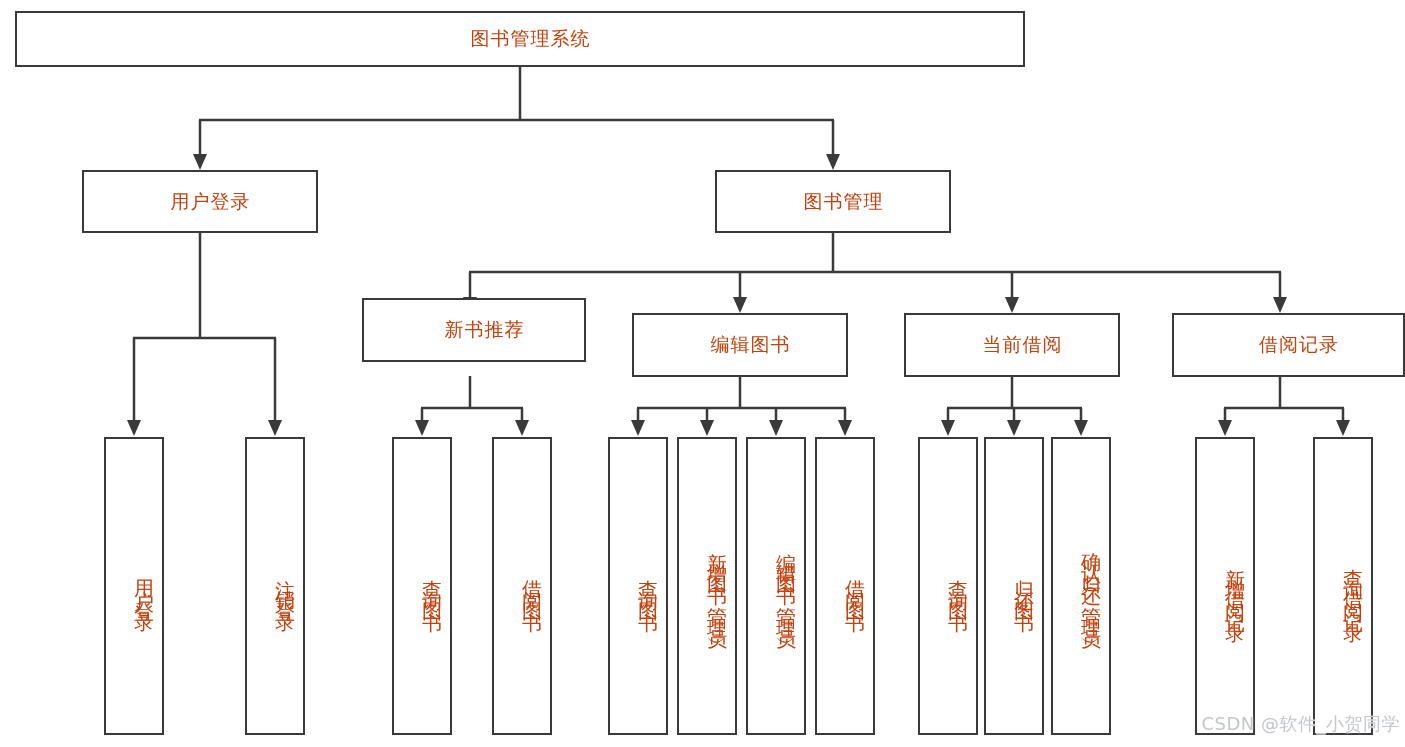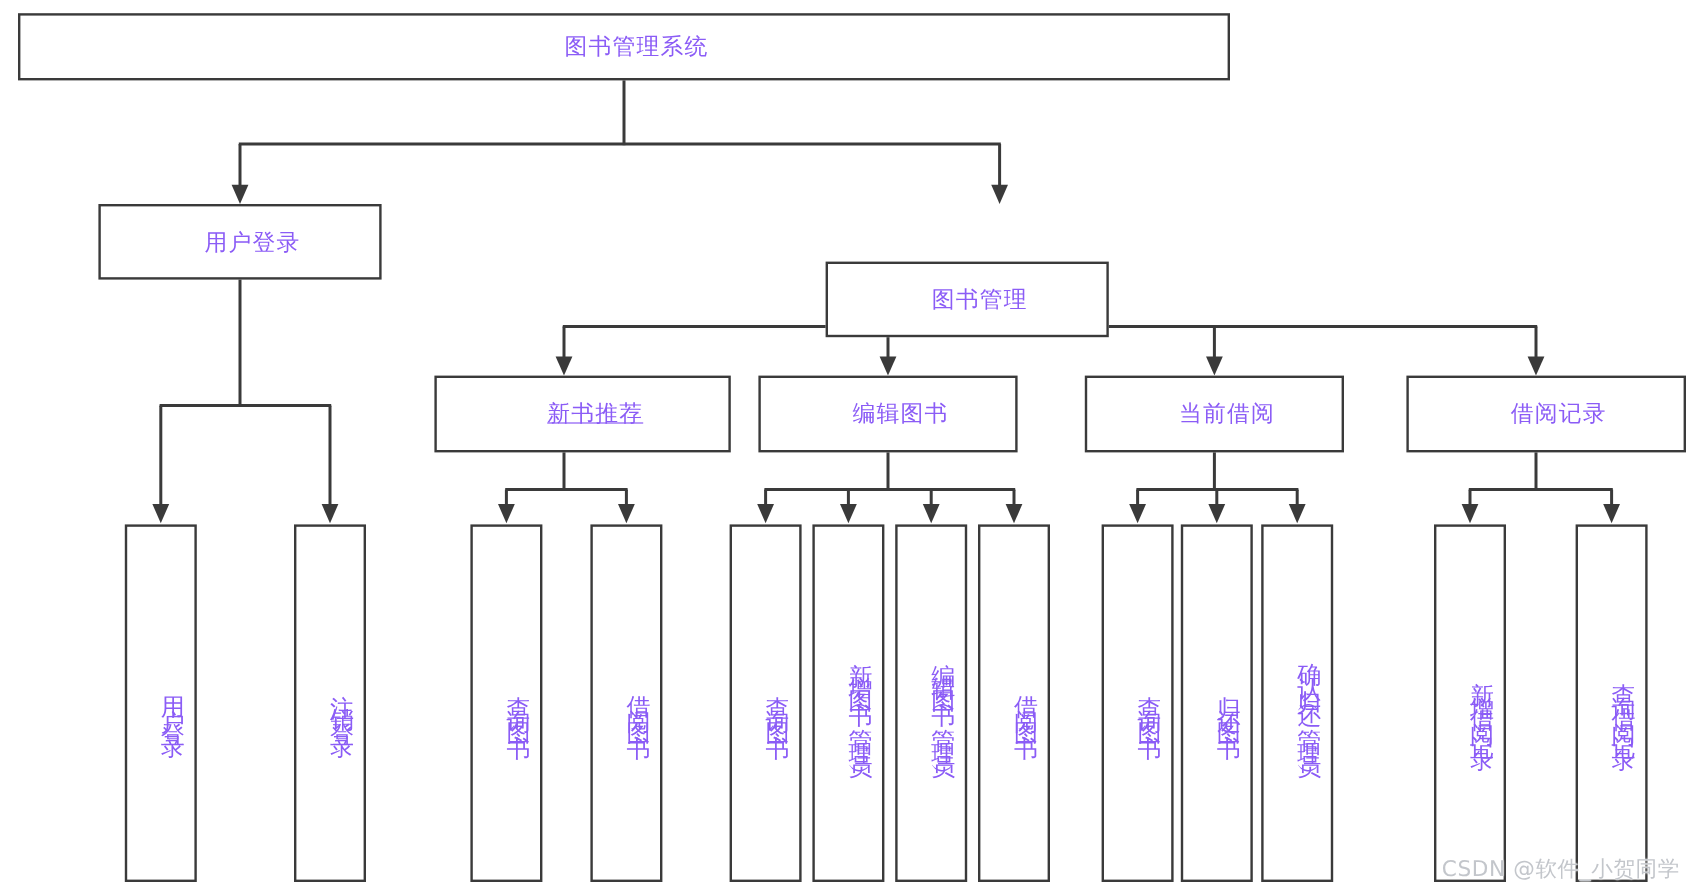"图书管理系统" .box { color: #8b5cf6 -> #c2410c }
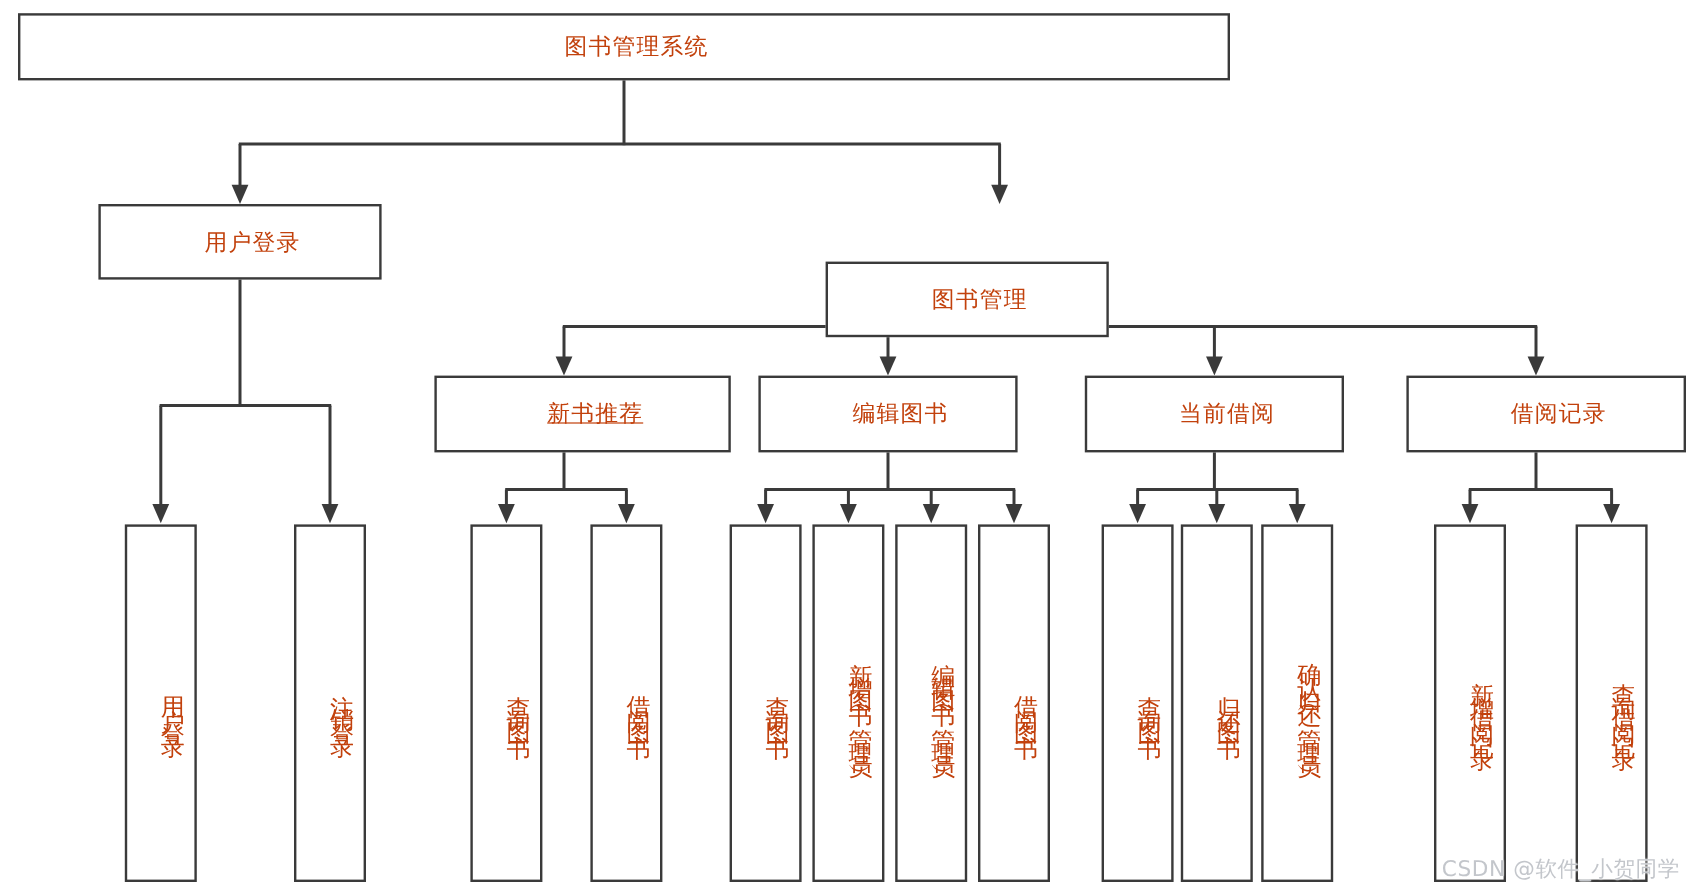"图书管理" div.box { left: 688px -> 715px; margin-top: 48px -> none }
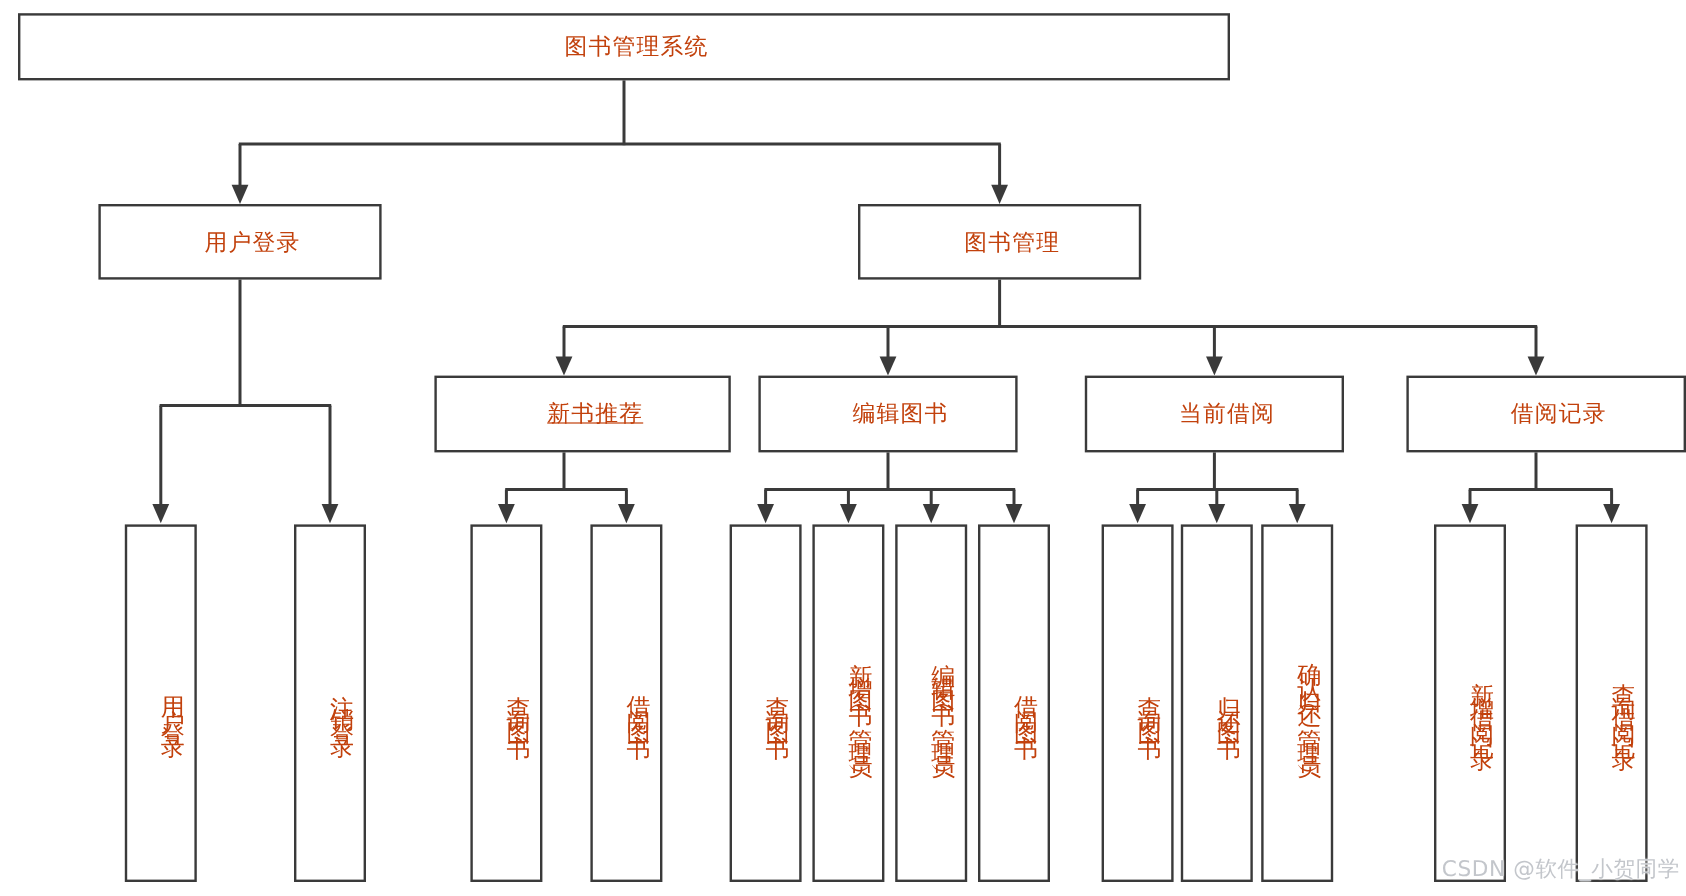"新书推荐" div.box { text-decoration: underline -> none; top: 313px -> 298px; width: 247px -> 224px }
